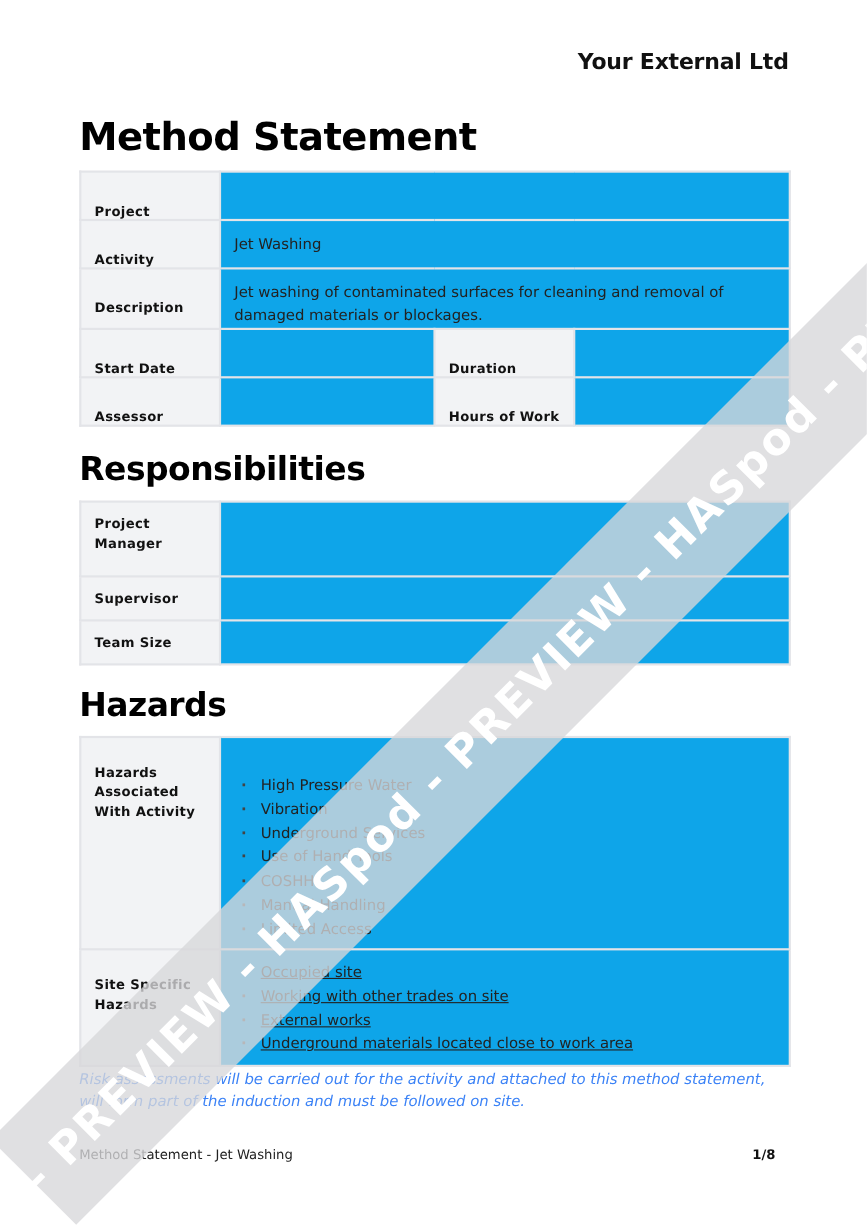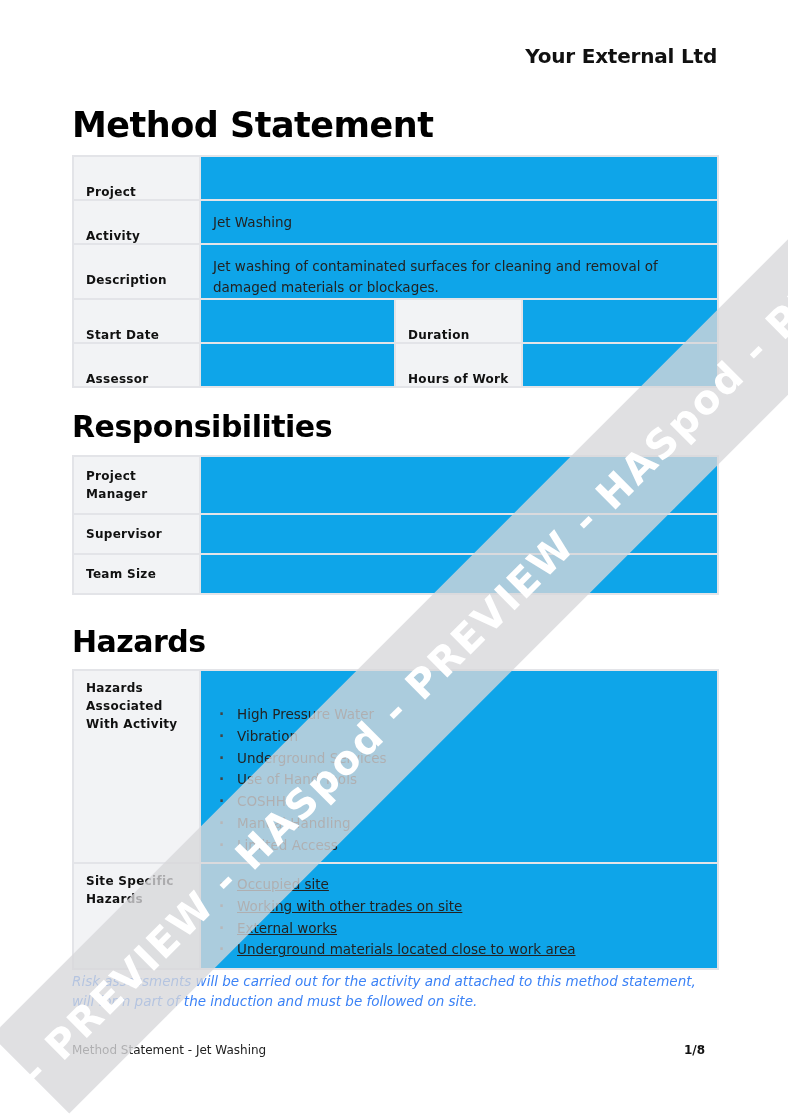"Project Manager" #t-resp tr.tall { height: 58px -> 68px }
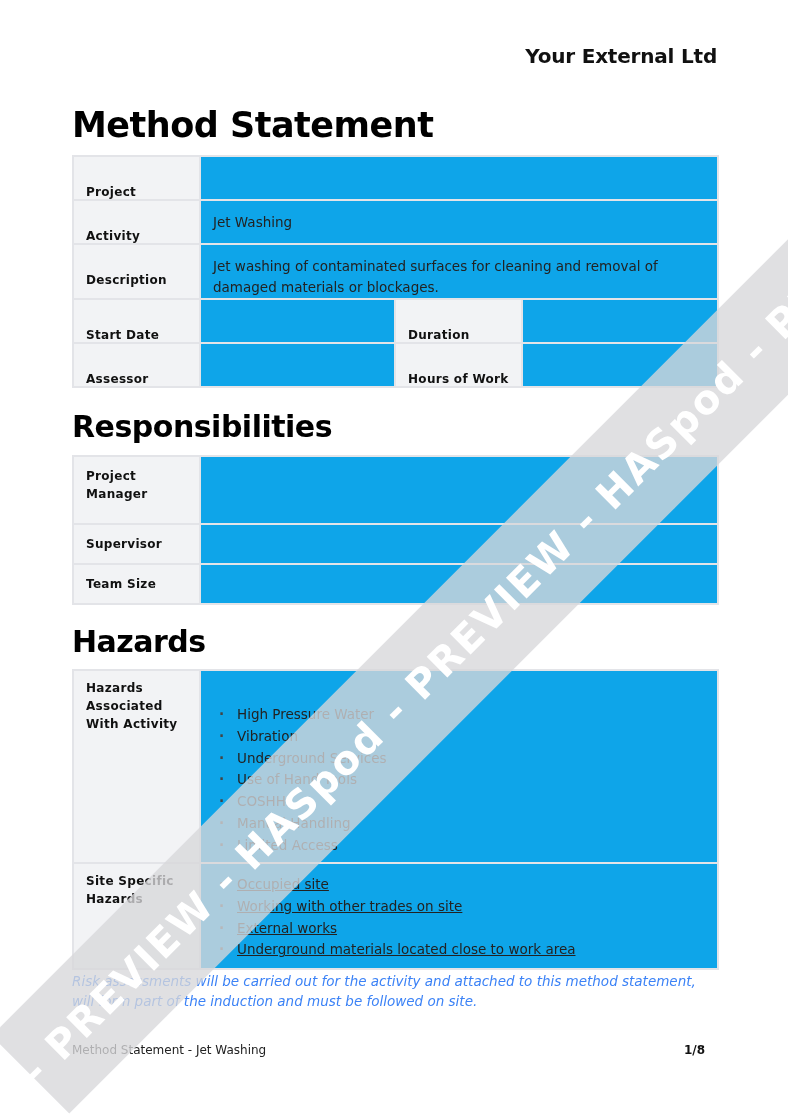"Hazards Associated With Activity" #t-haz td.lbl { padding-top: 8px -> 22px }
